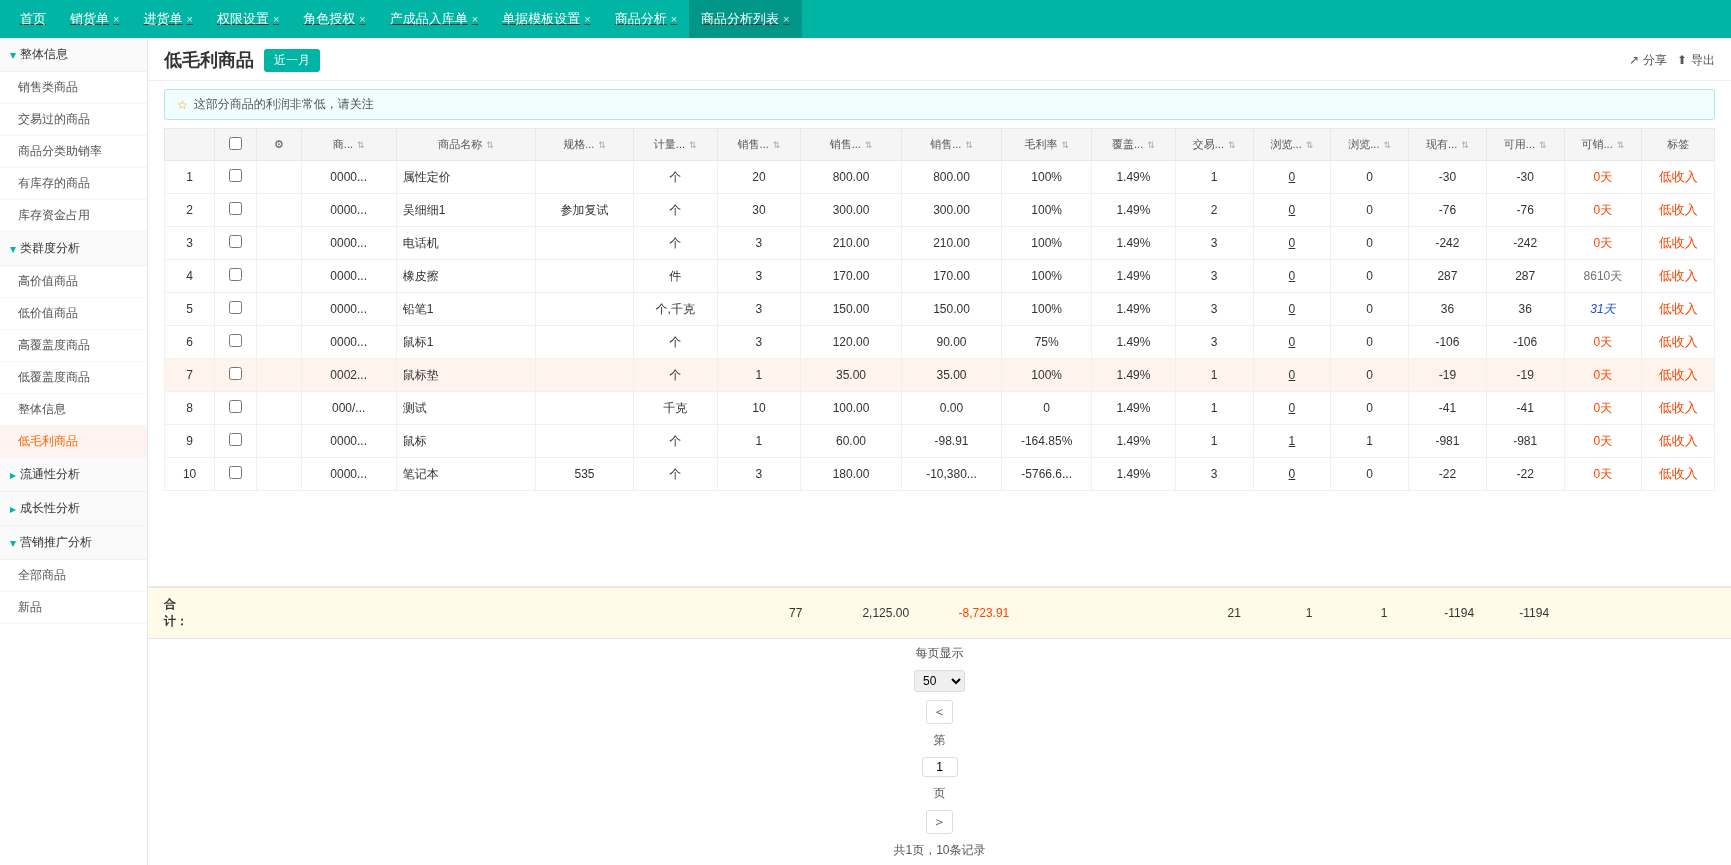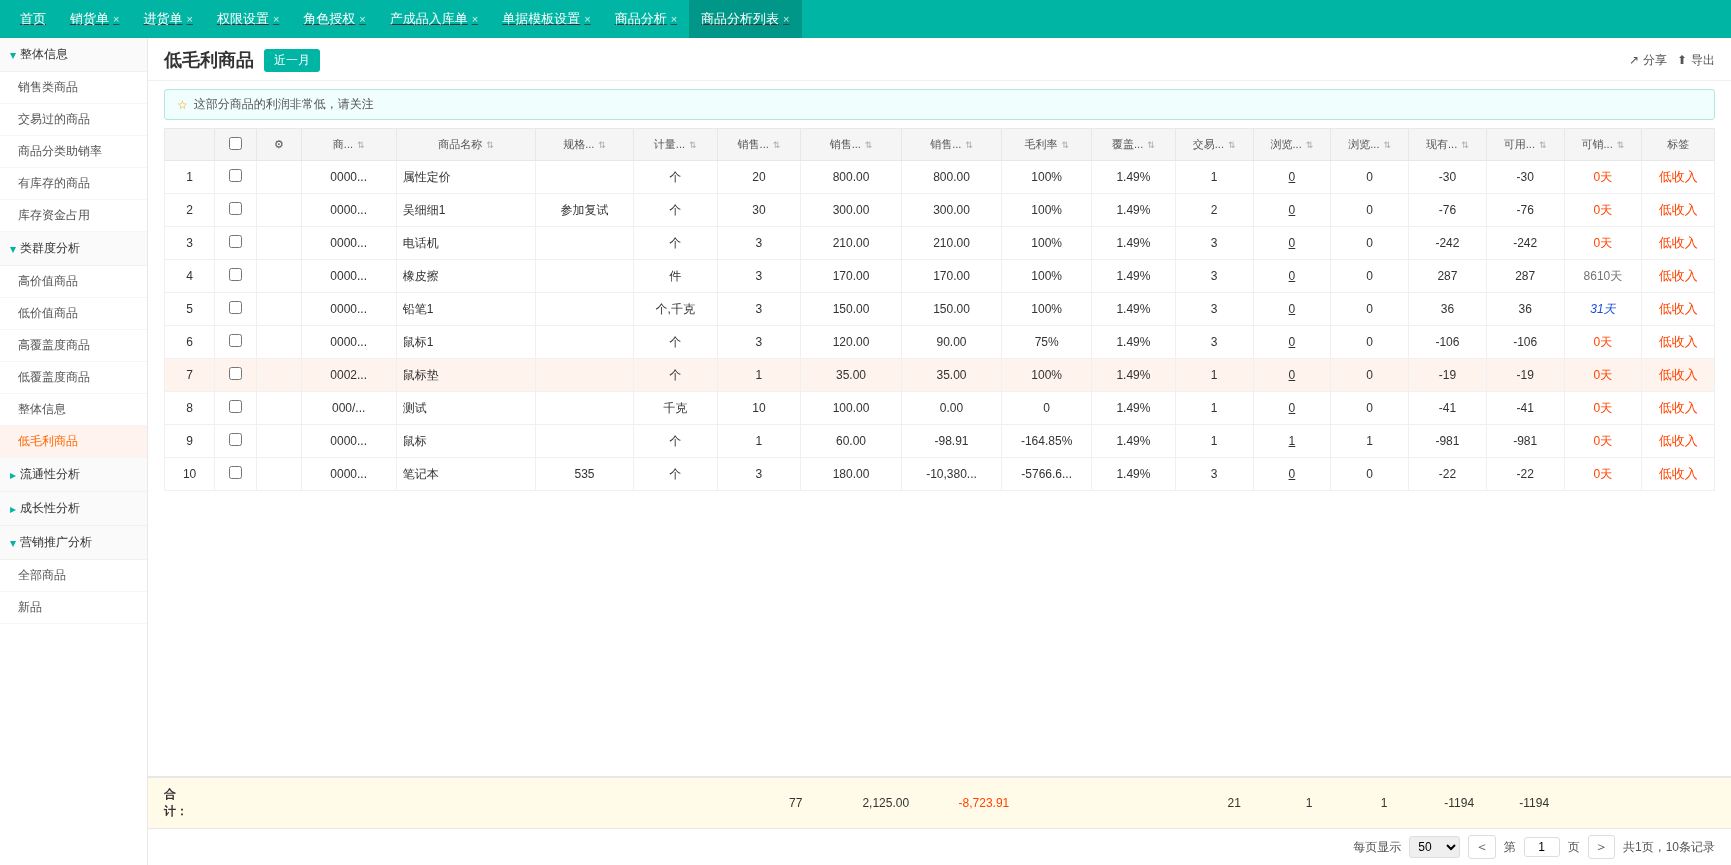"每页显示" .bottom-bar { flex-direction: none -> column }
